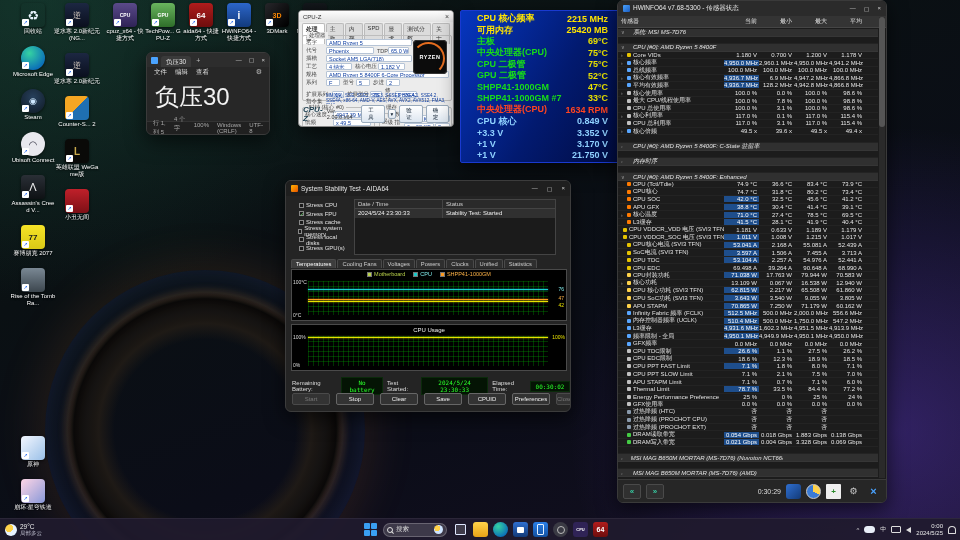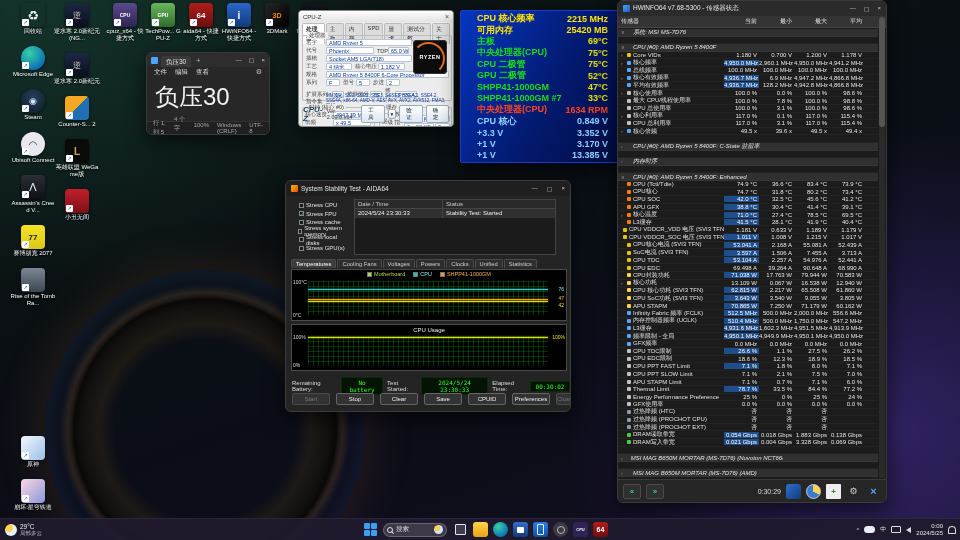"13.385 V" span.ov { text: 13.385 -> 21.750 }
